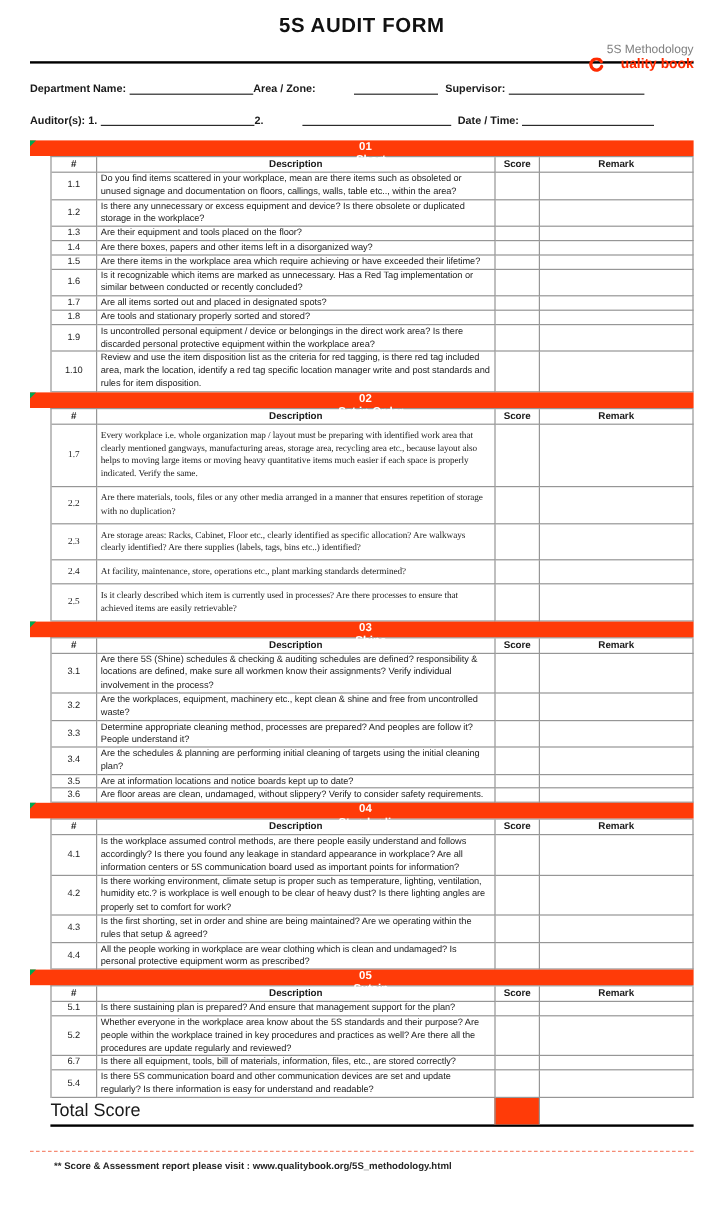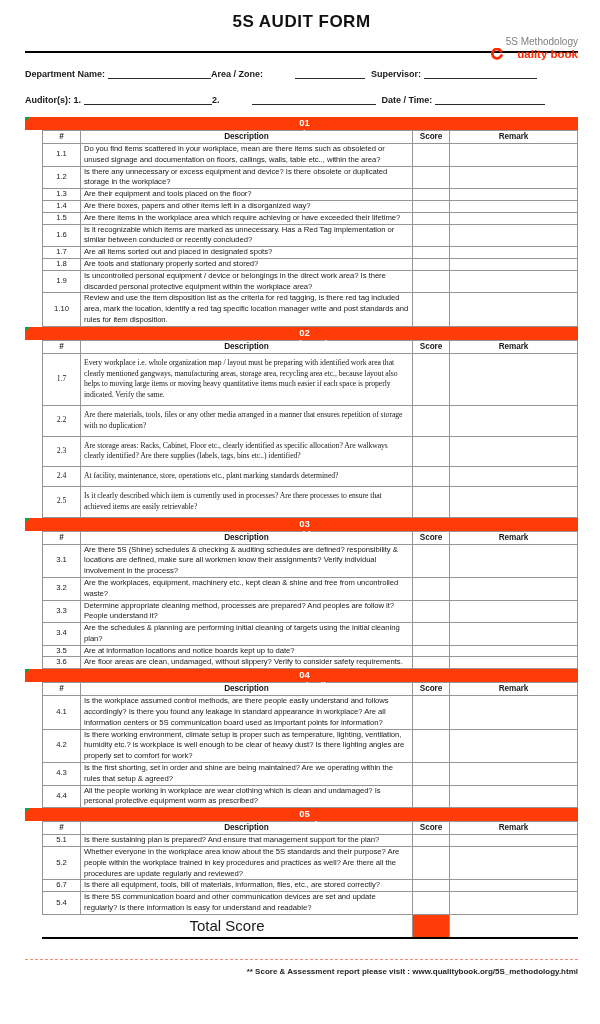"Total Score" .total-label { text-align: center -> none }
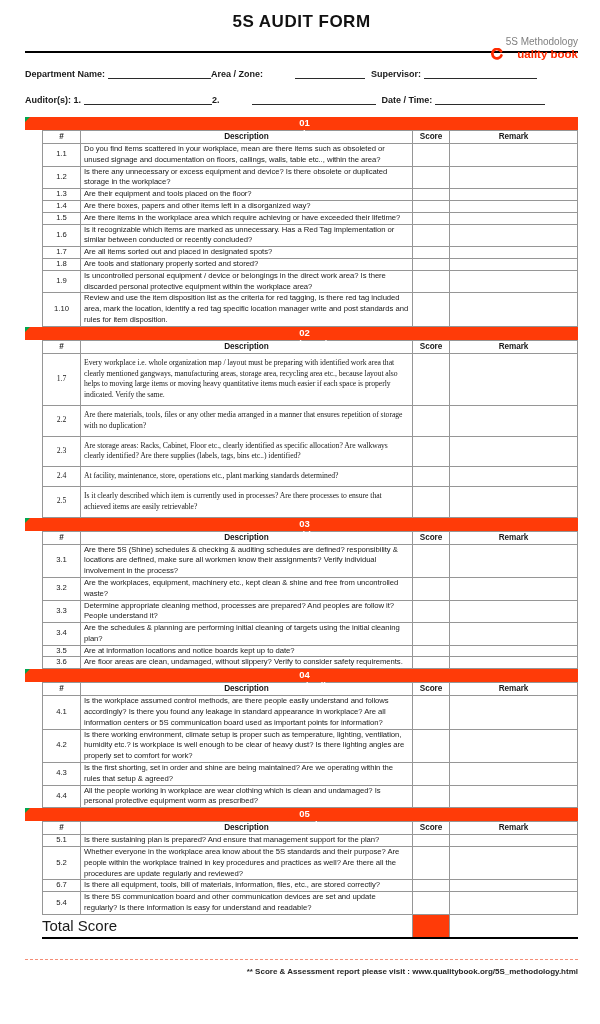"** Score & Assessment report" .footer { text-align: right -> none }
